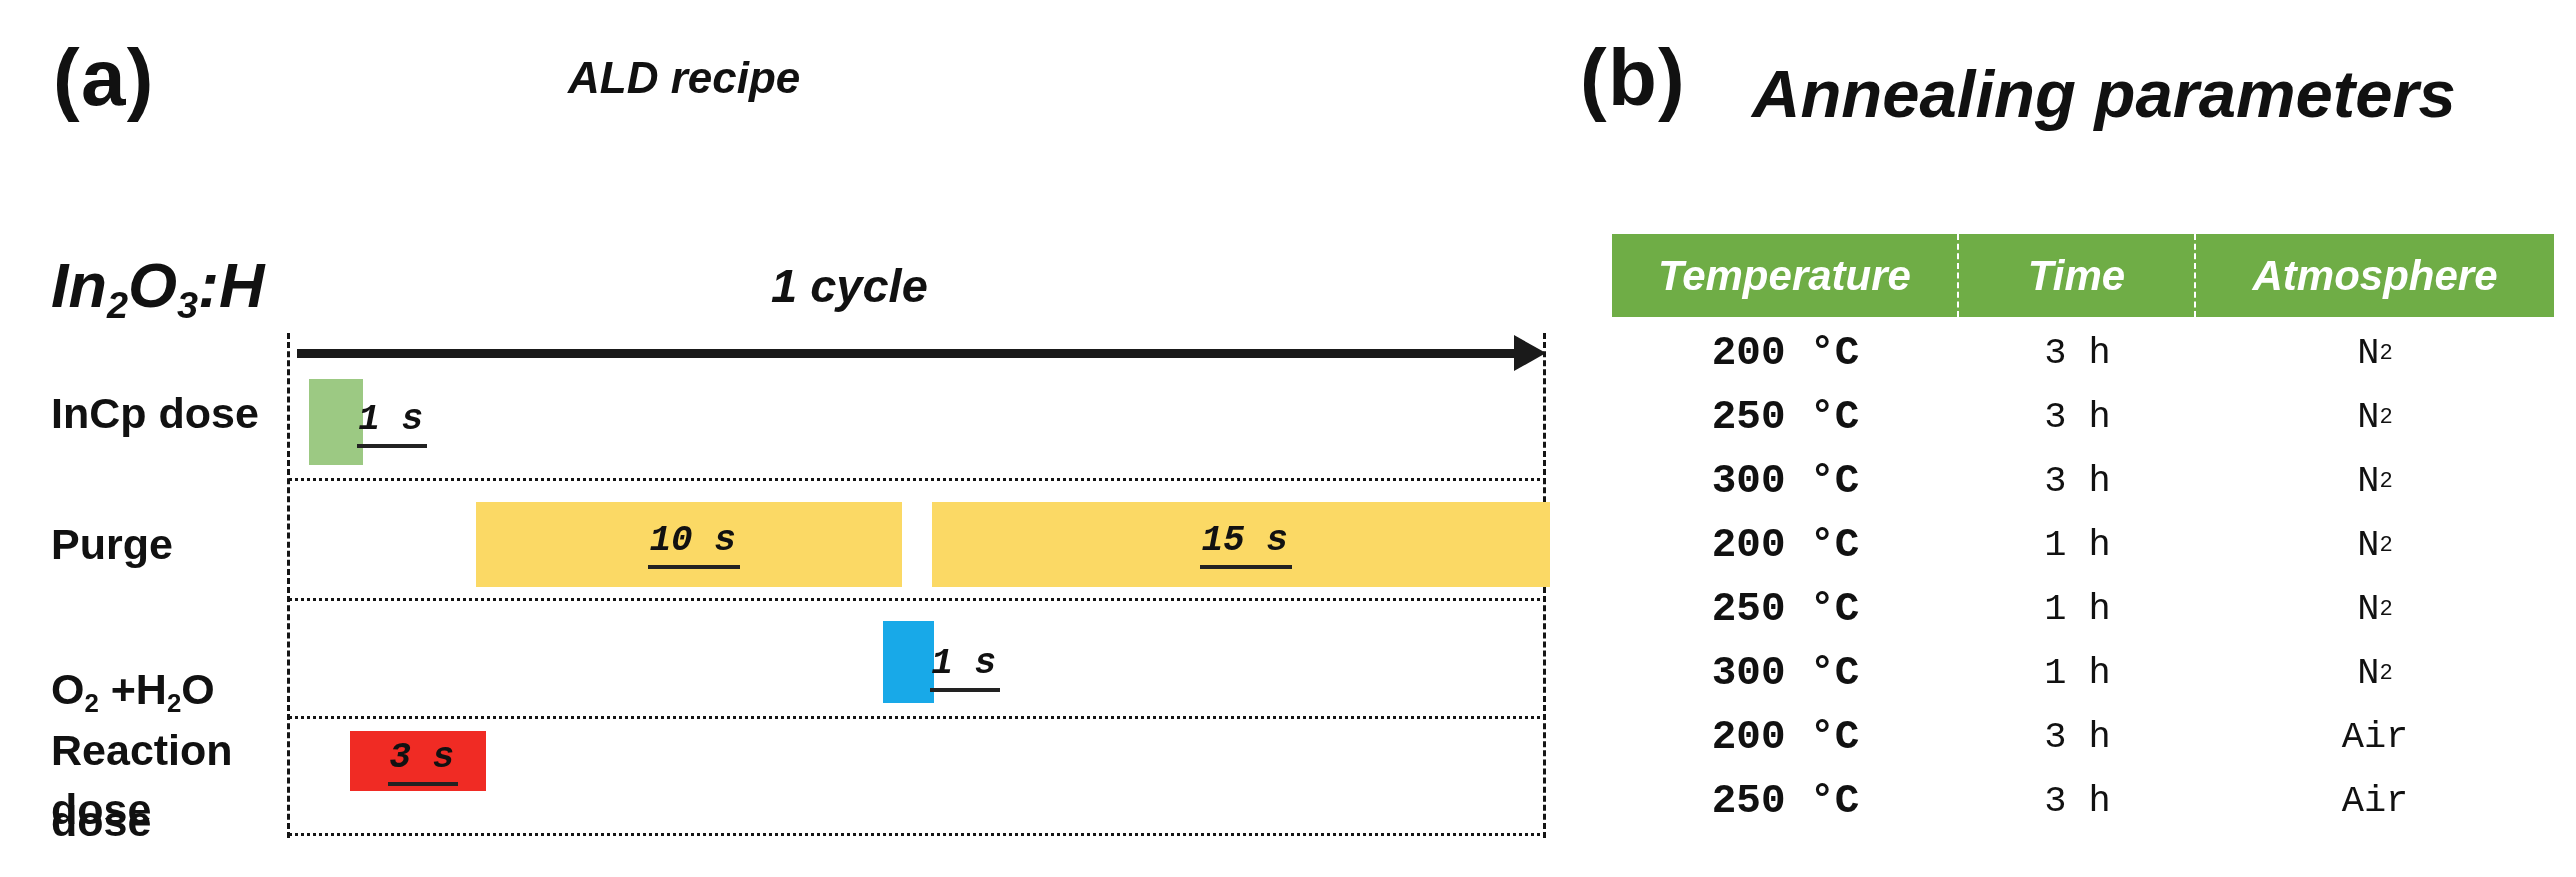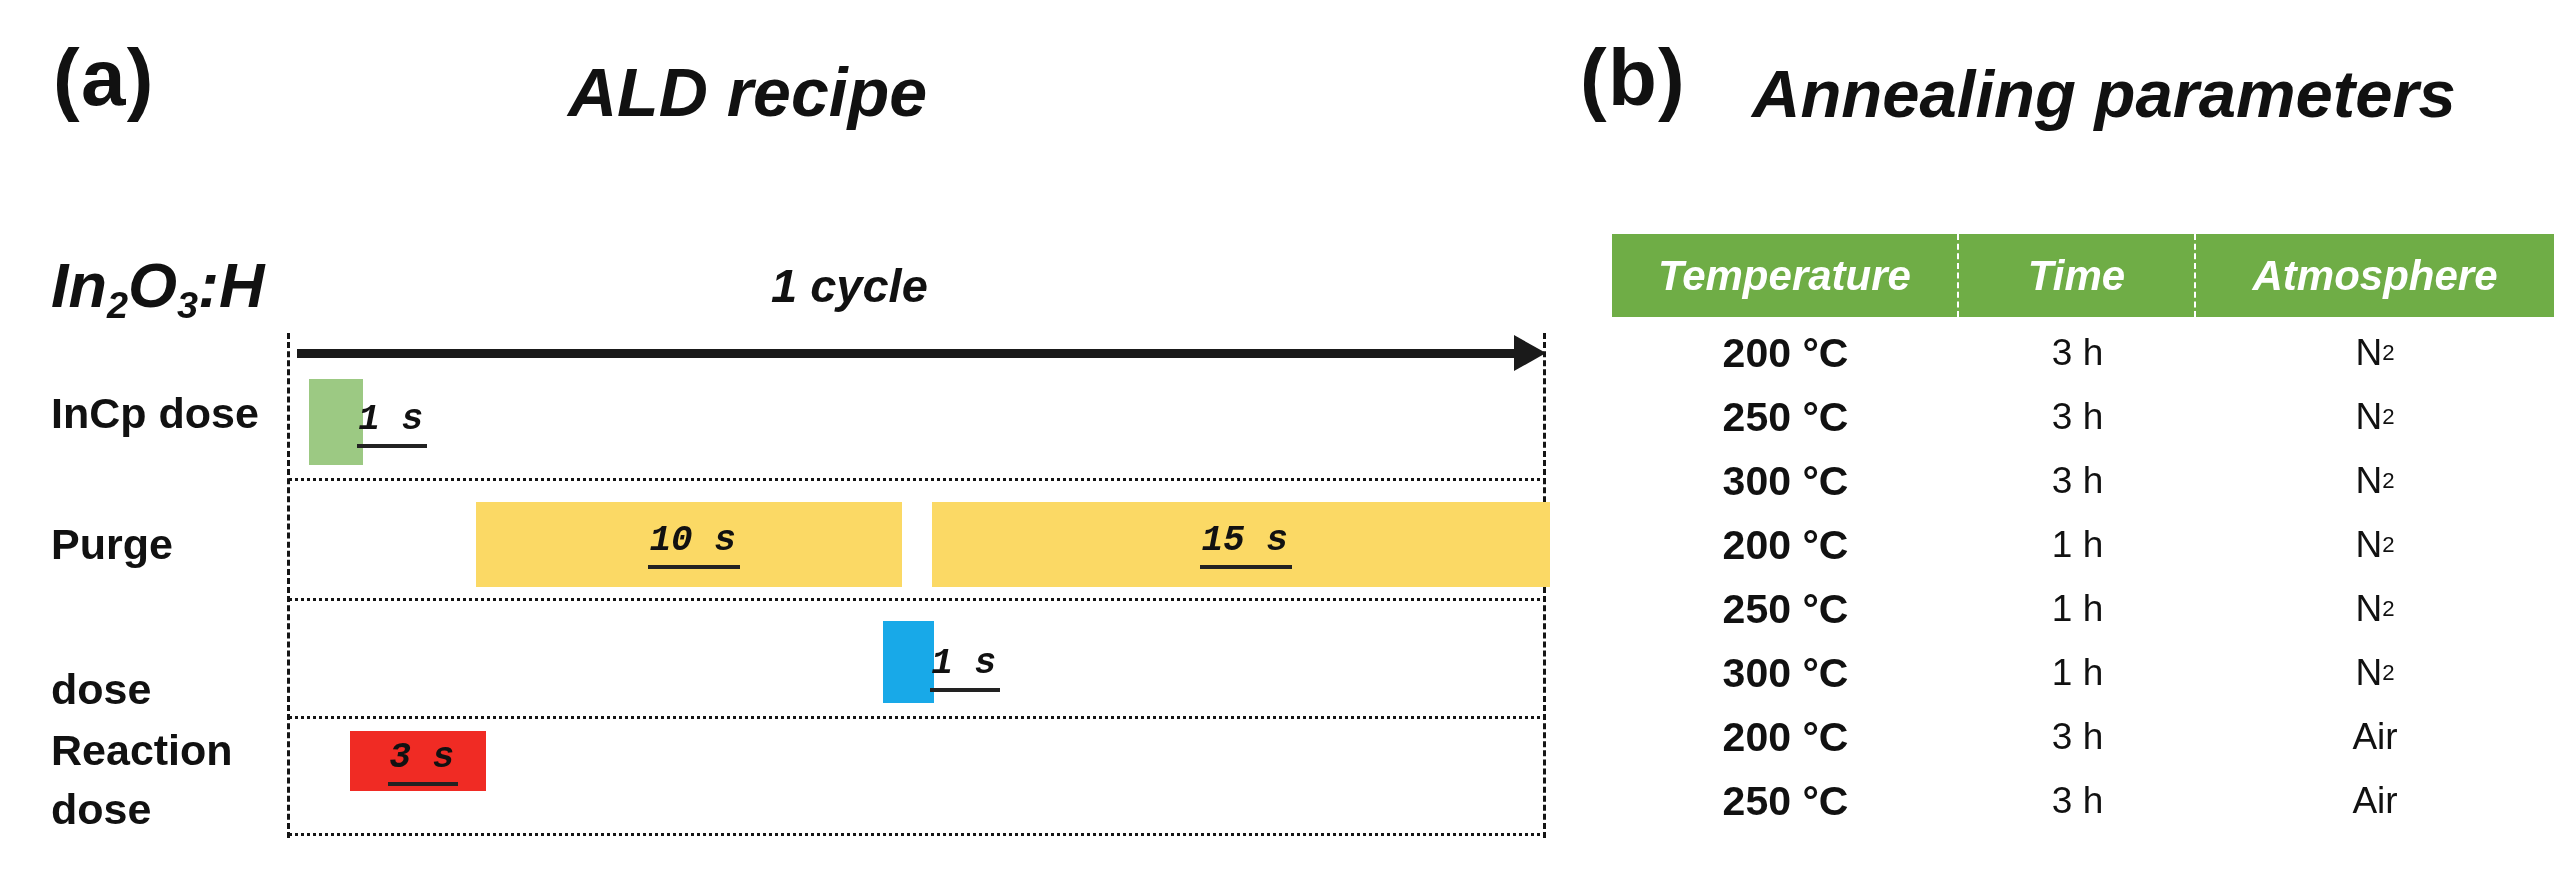"ALD recipe" .fig-title { font-size: 68px -> 44px }
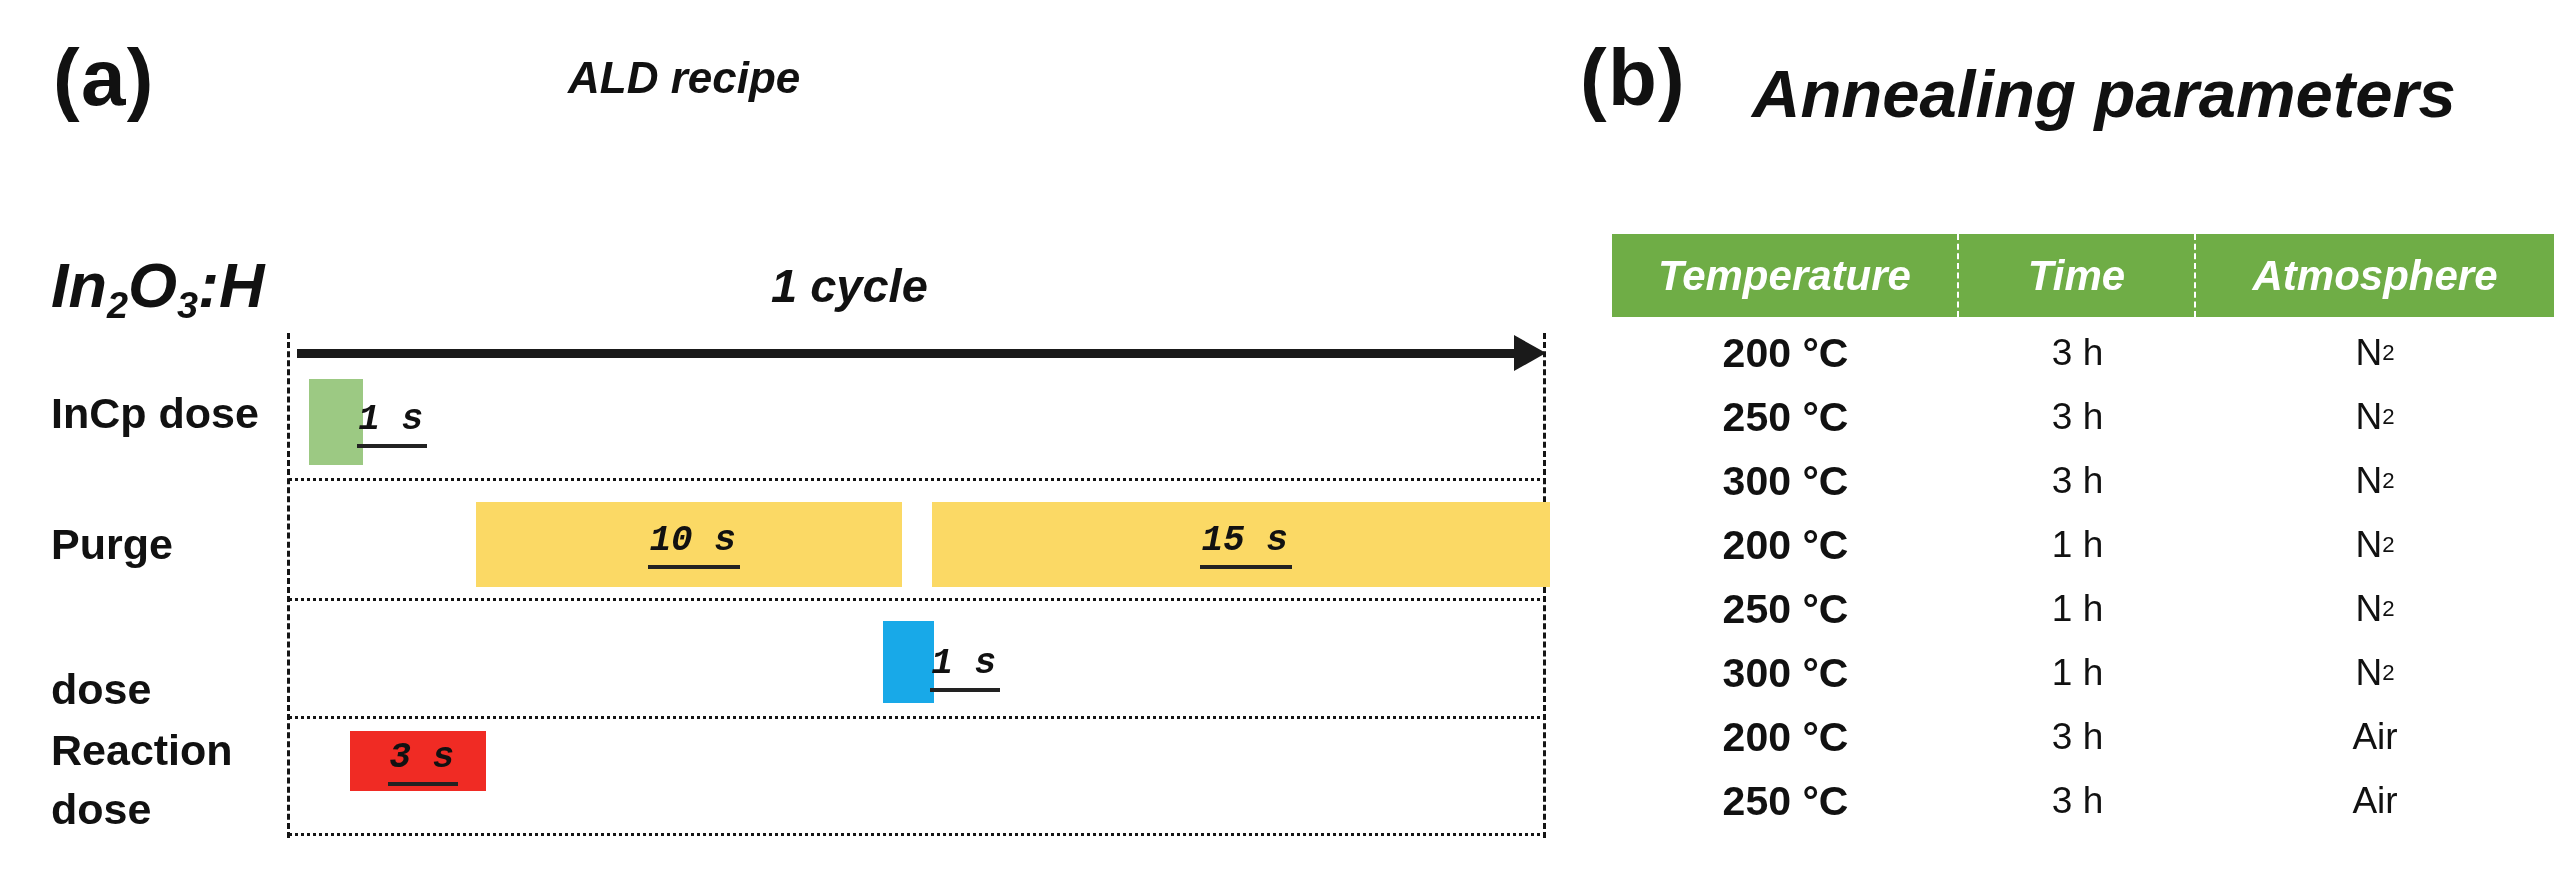"200 °C" .td-cell { font-family: none -> Liberation Mono, monospace }
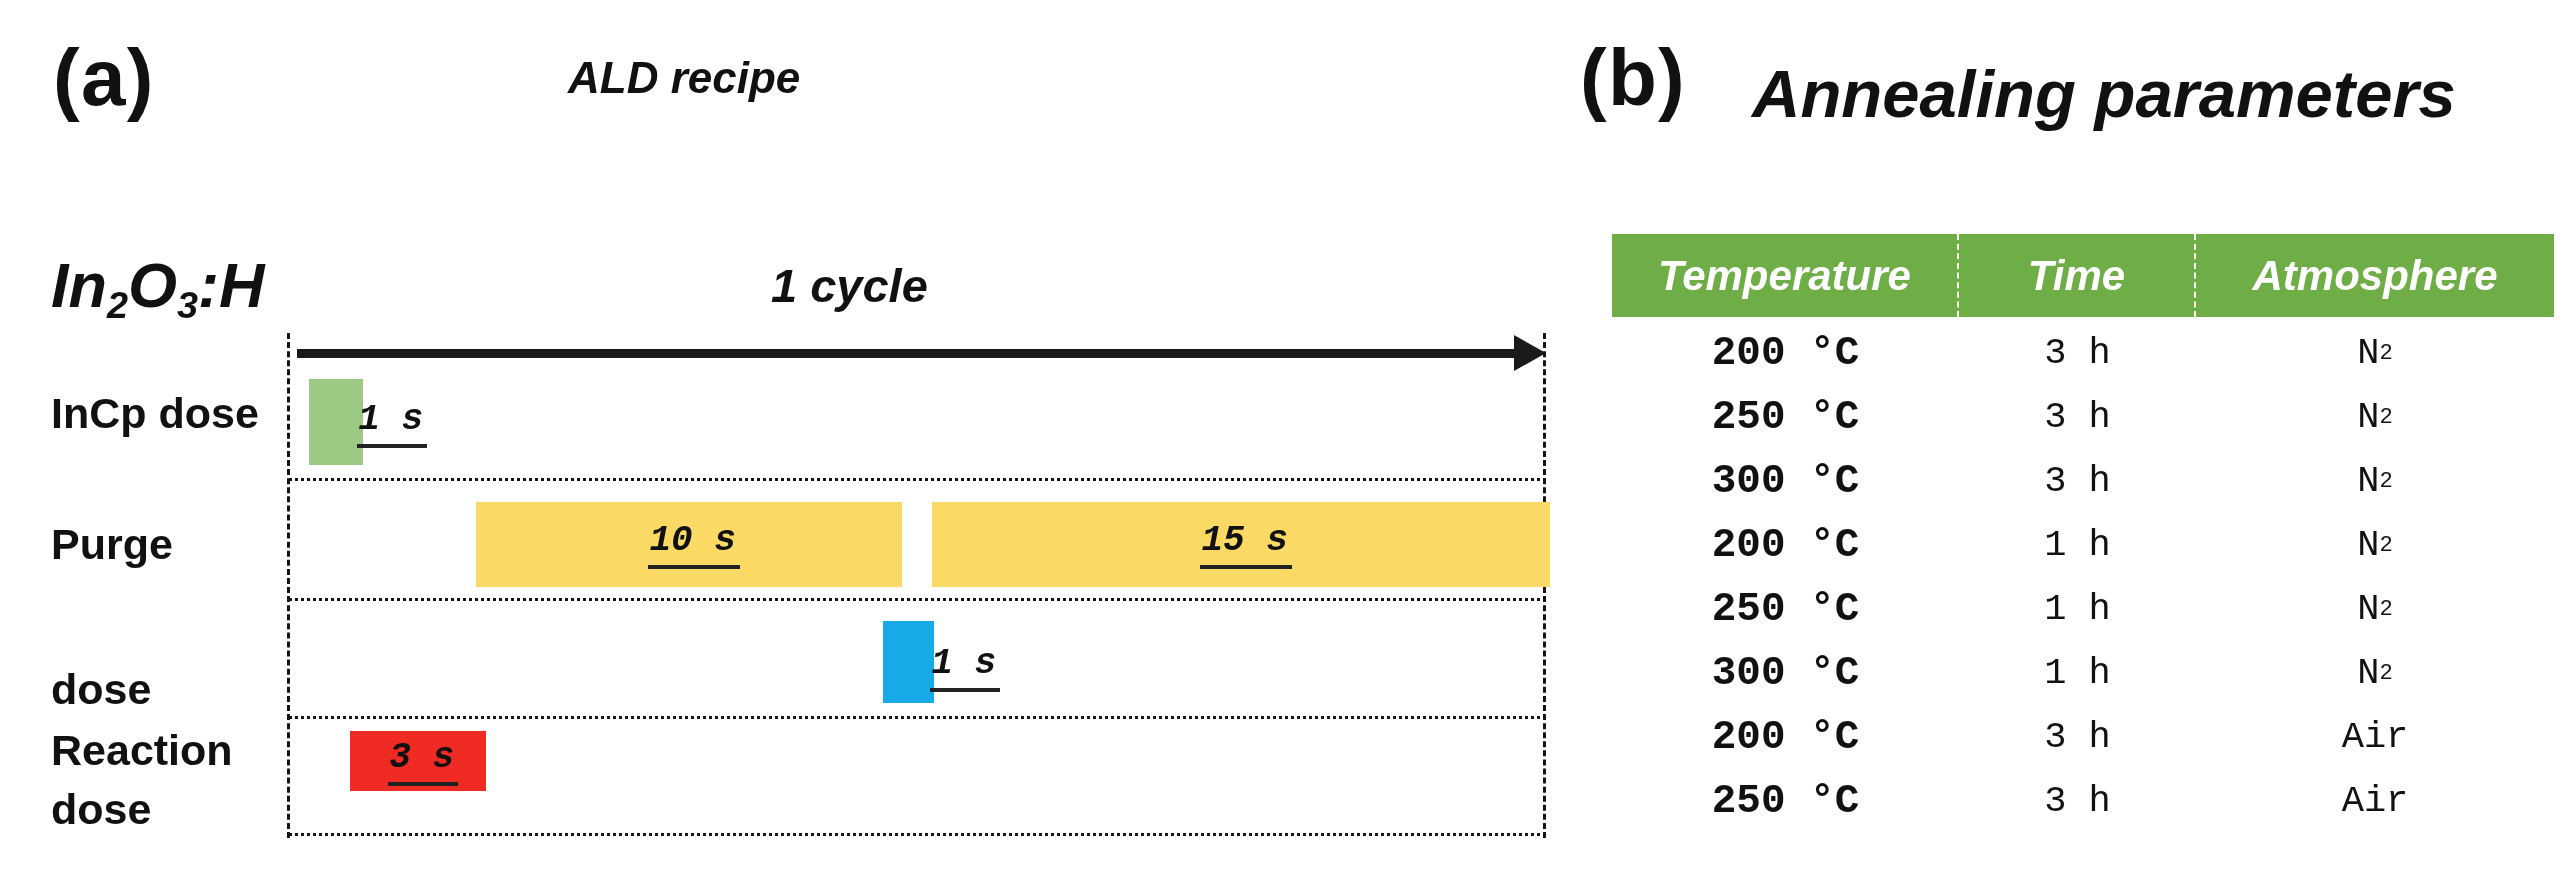"O2 +H2O" div { html: none -> <div><span>O</span><span>2</span><span> +H</span><span>2</span><span>O</span></div> }
